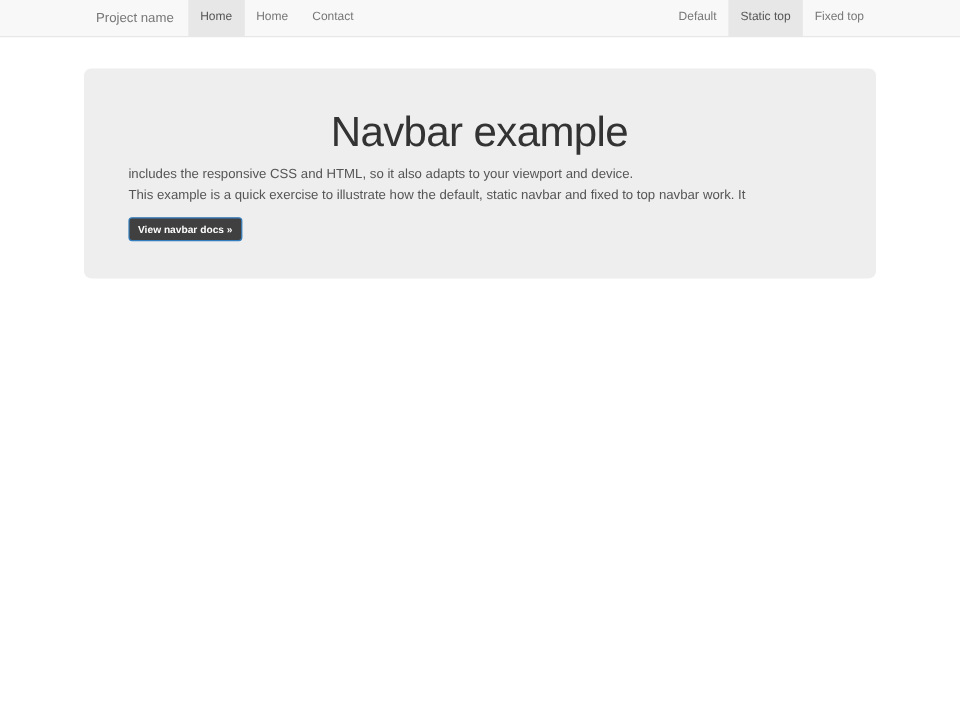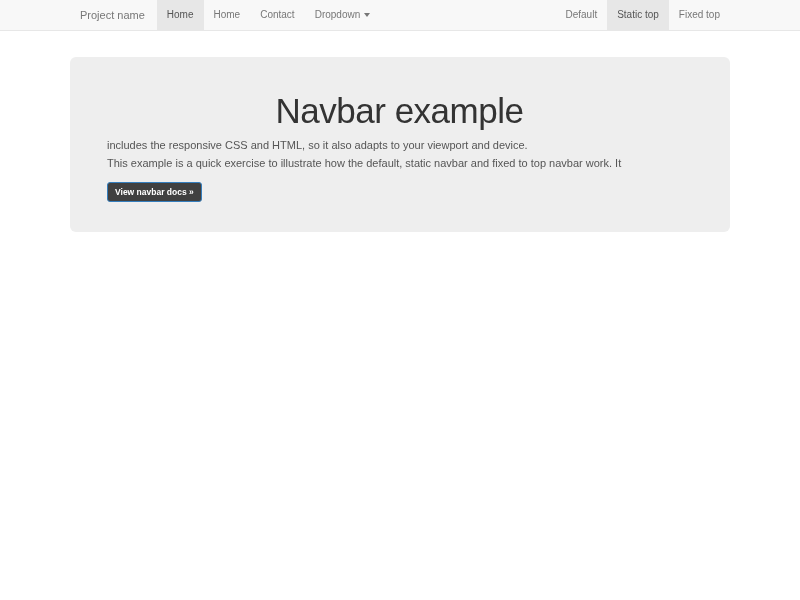"Dropdown" a.nav-item { html: <a> <span>Dropdown</span> <span></span> </a> -> none }
